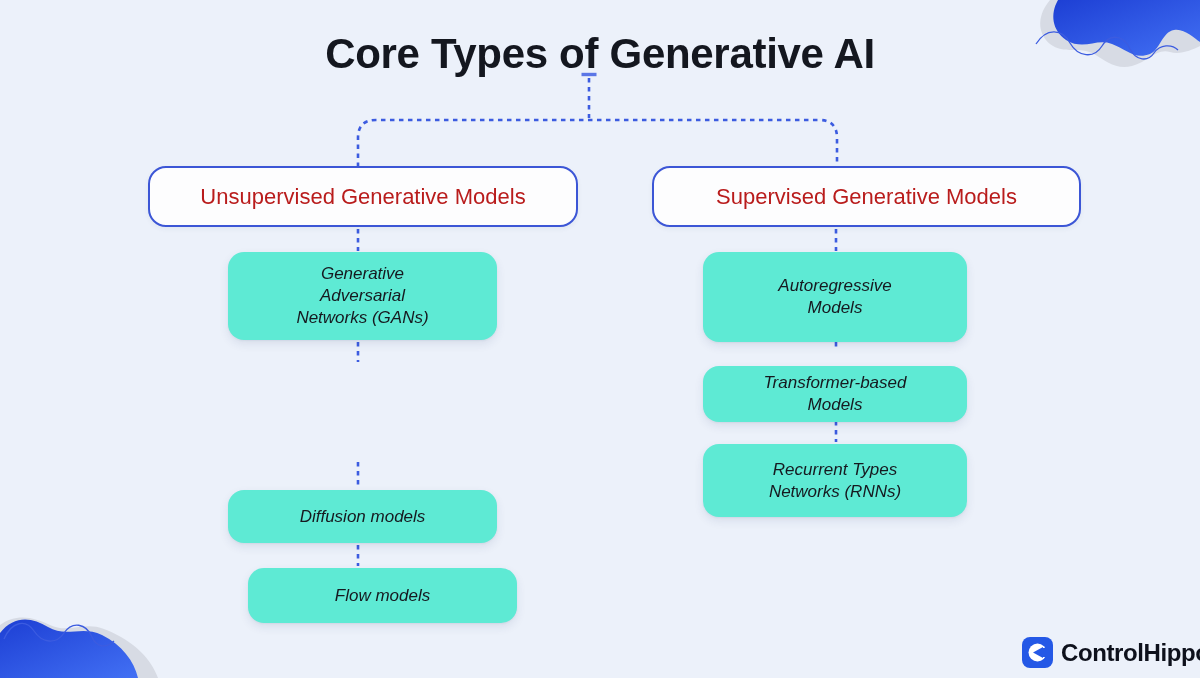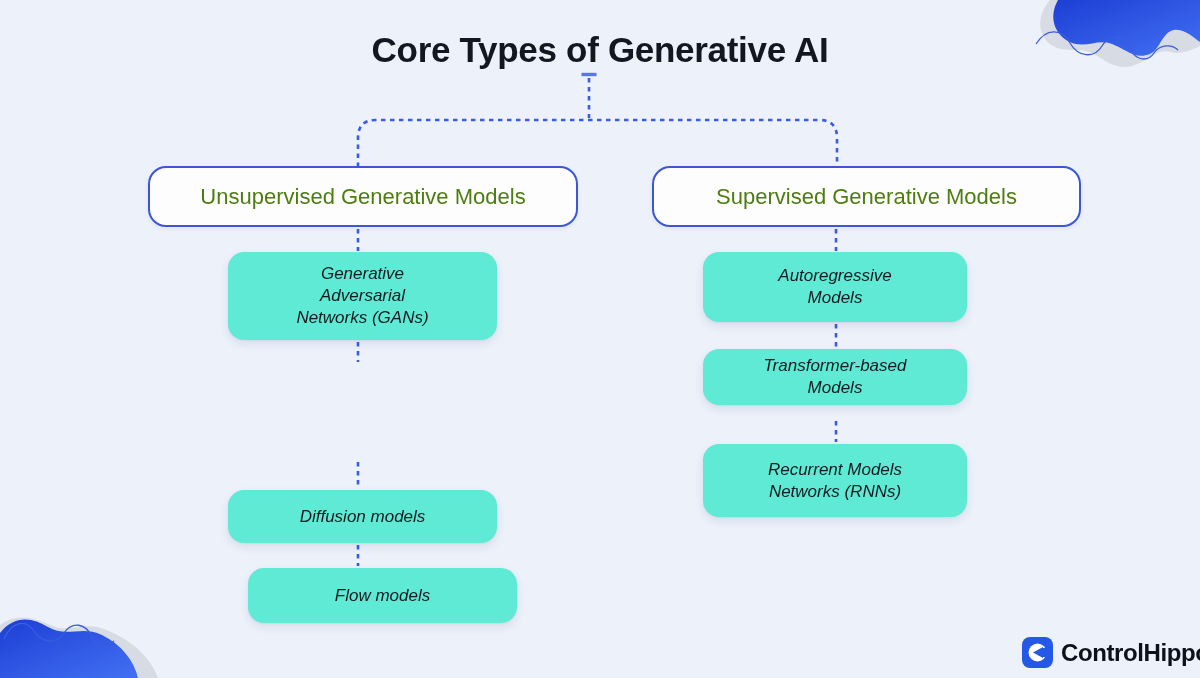"Core Types of Generative AI" .title { font-size: 35px -> 42px }
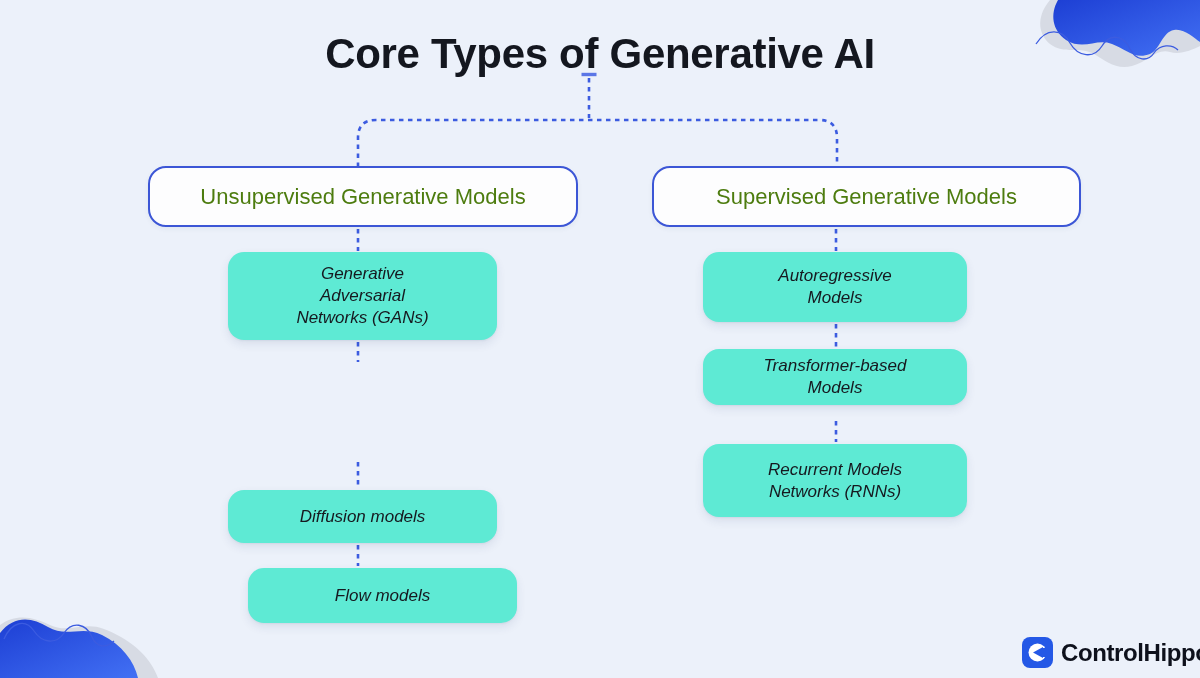"Unsupervised Generative Models" .branch { color: #4d7c0f -> #b91c1c }
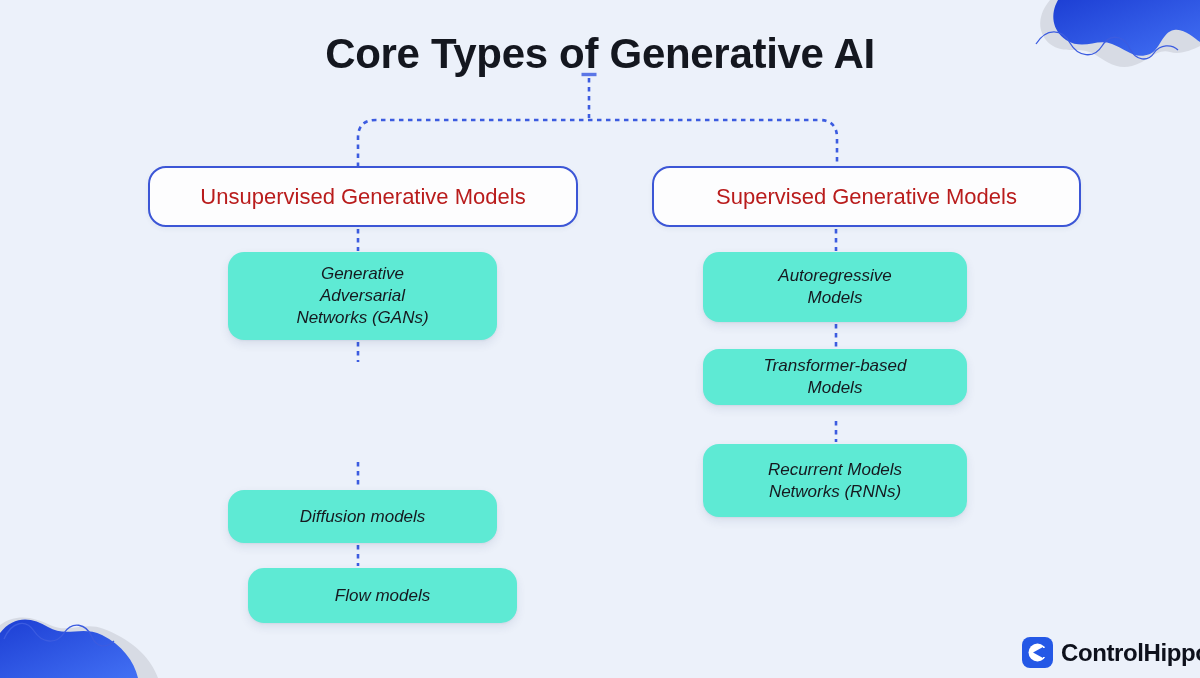"Autoregressive" .n-auto { height: 70px -> 90px }
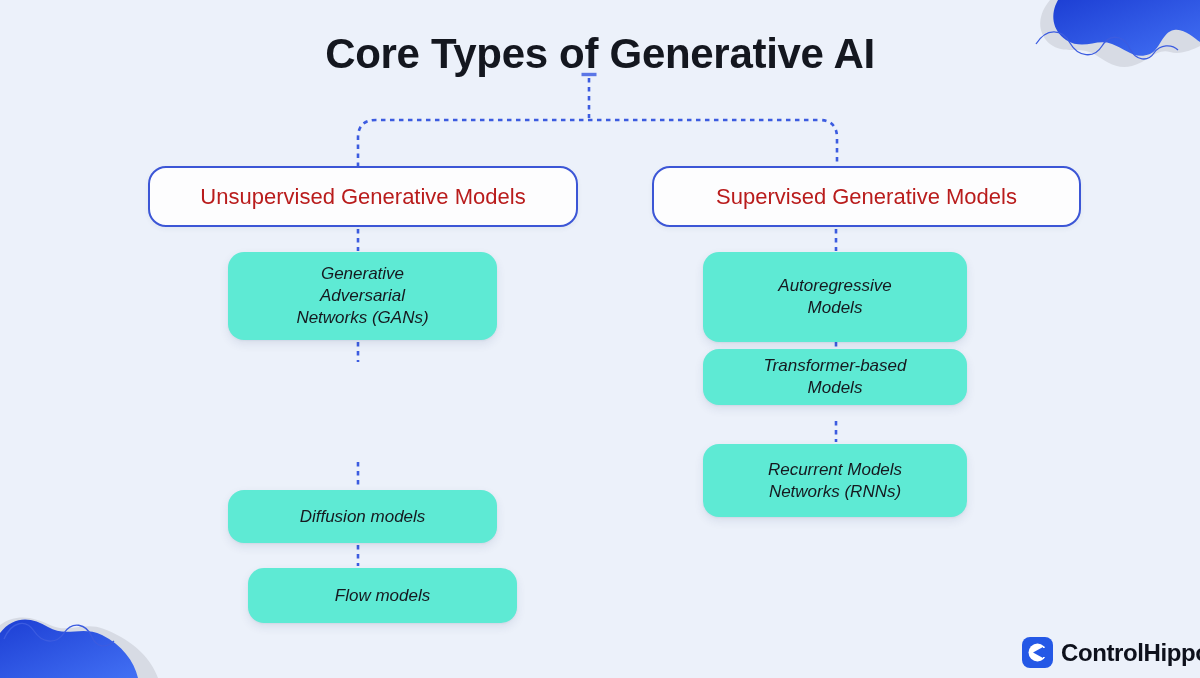"Transformer-based" .n-trans { top: 349px -> 366px }
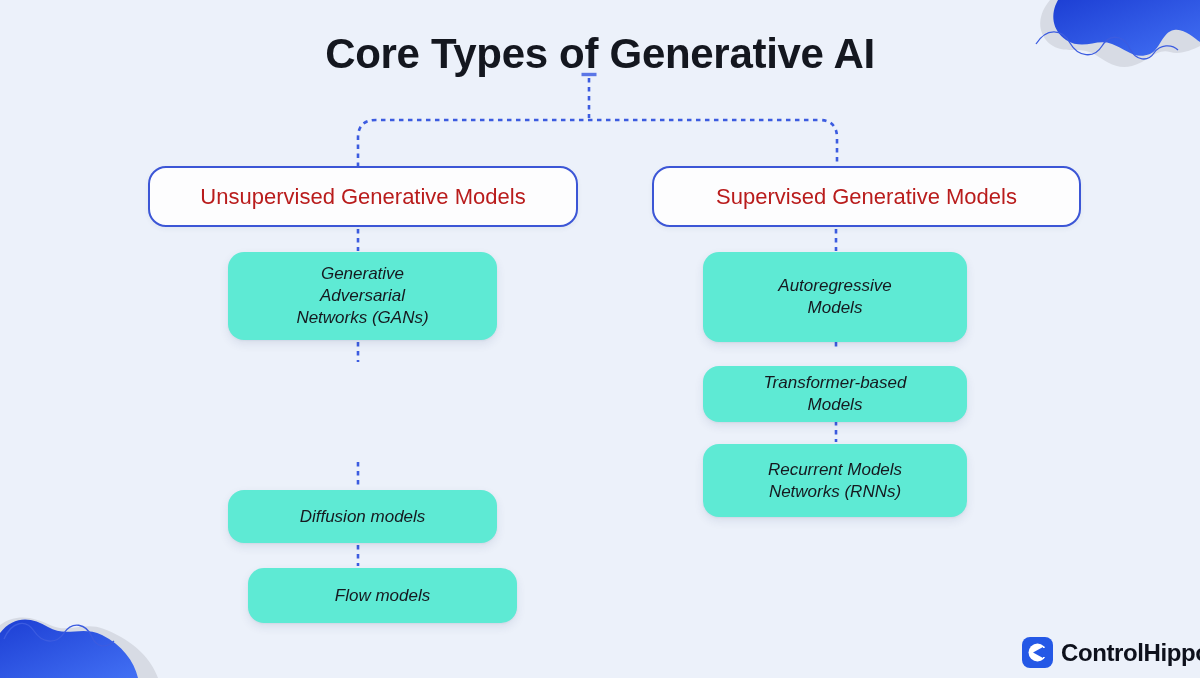"Recurrent Models" div.node { text: Models -> Types }
